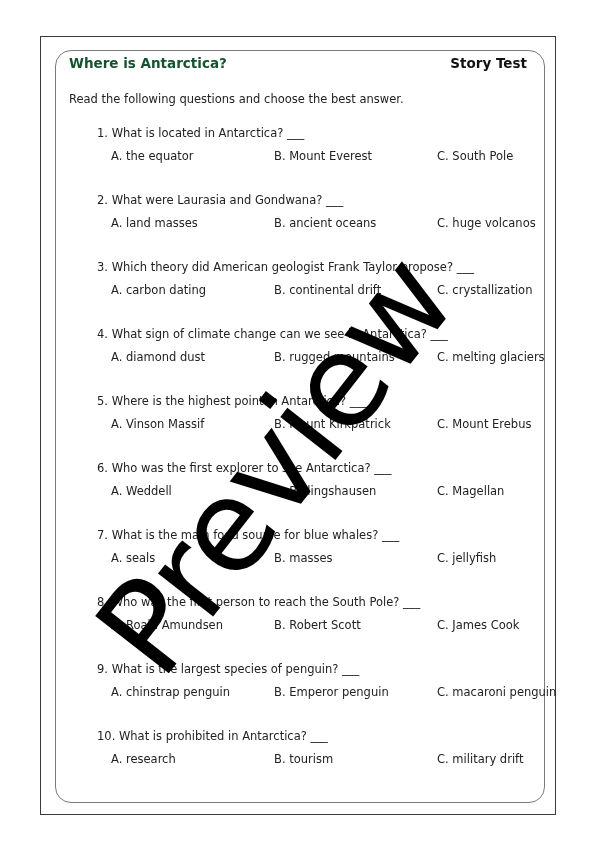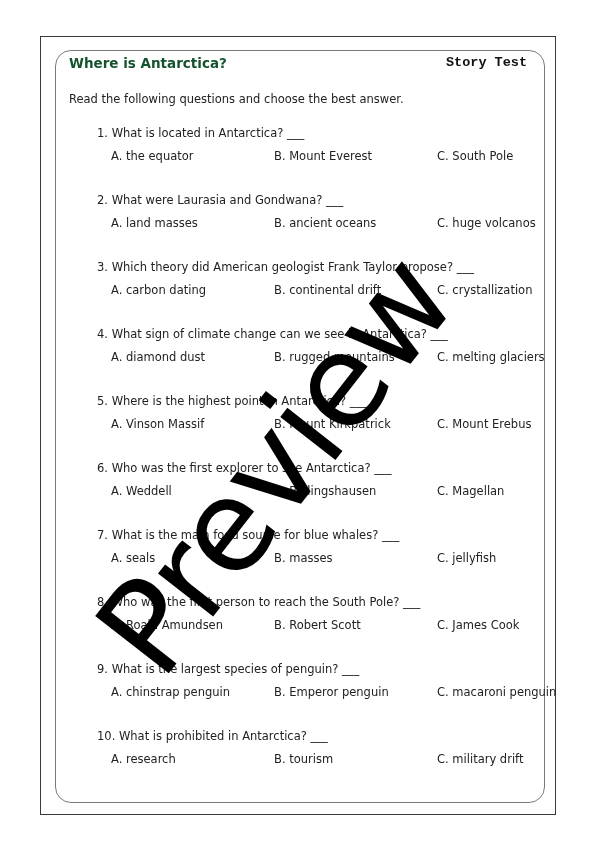"Story Test" .subtitle { font-family: Liberation Mono, monospace -> none }
